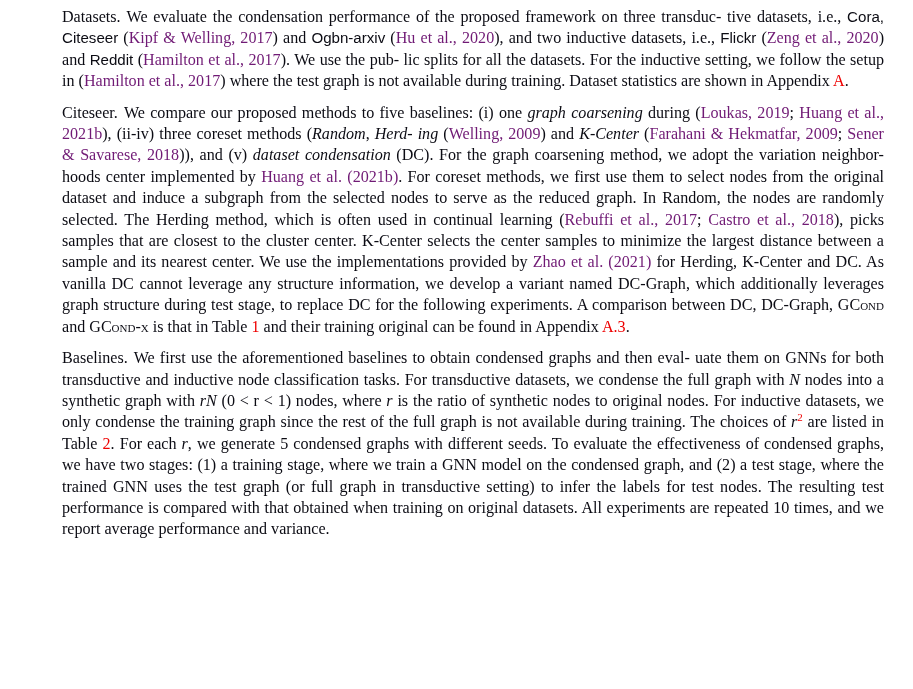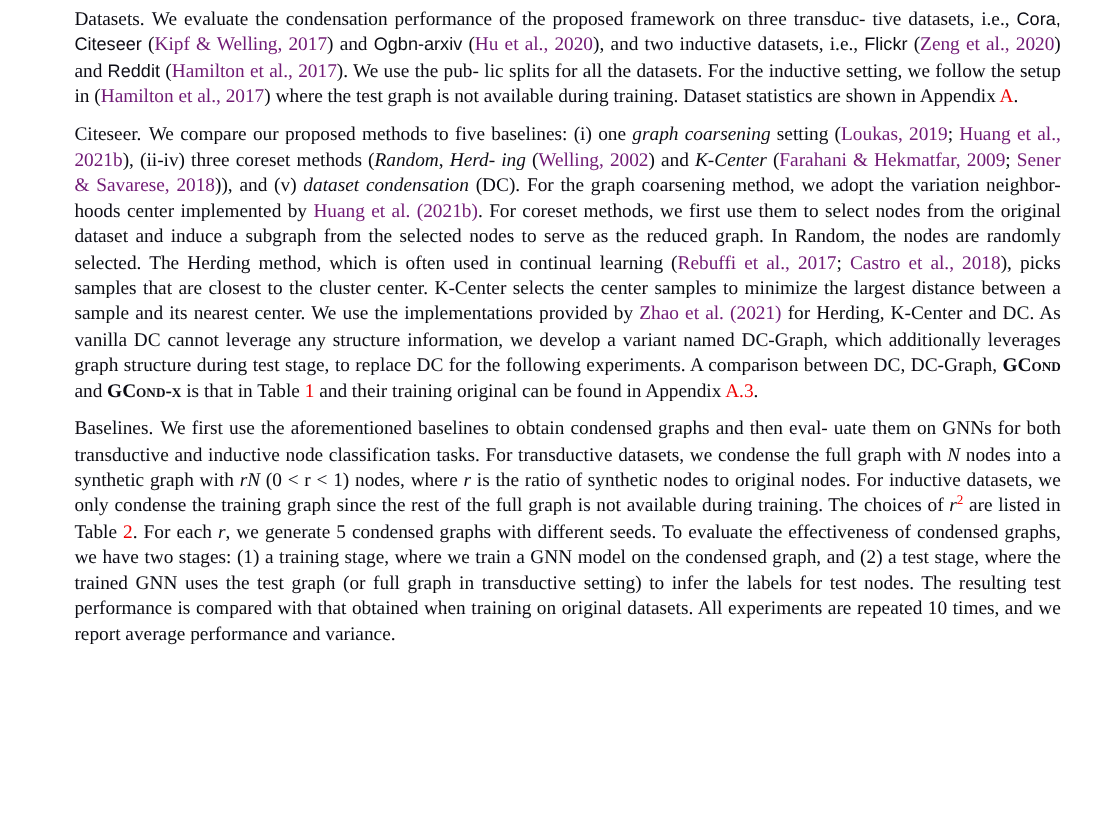"setting (" span { text: setting -> during }
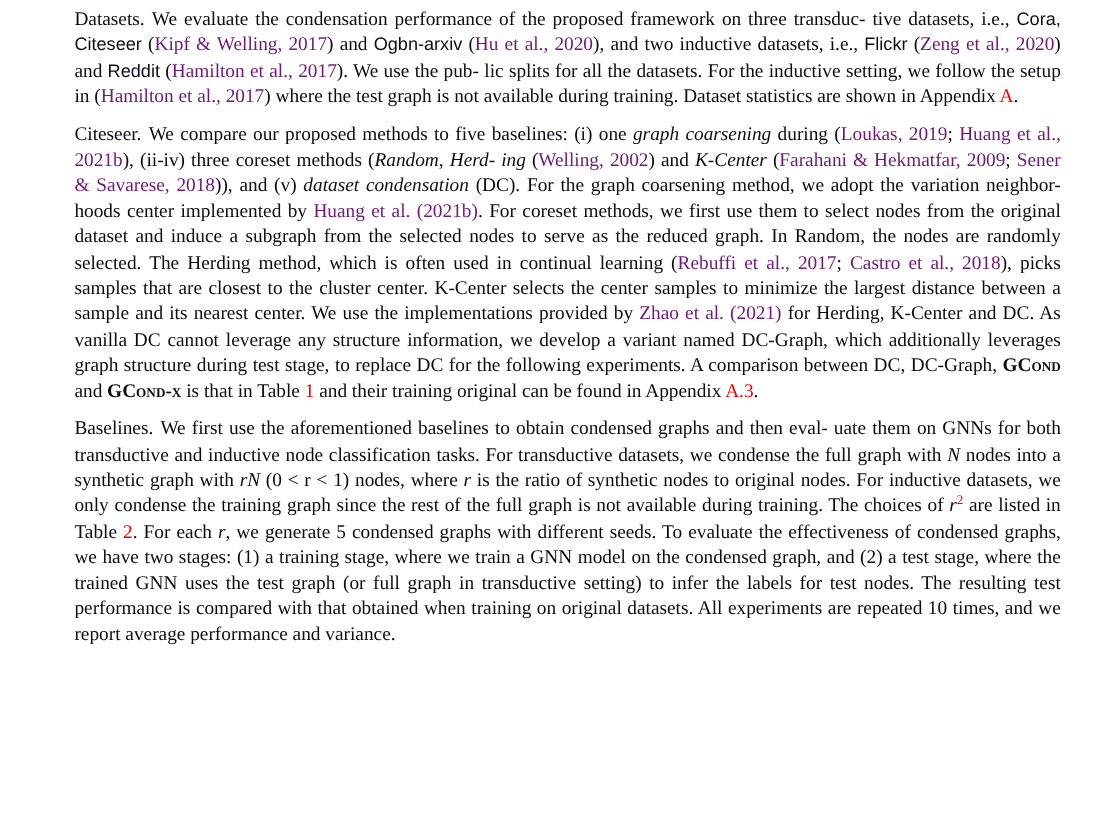"Welling, 2002" span.cite { text: 2002 -> 2009 }
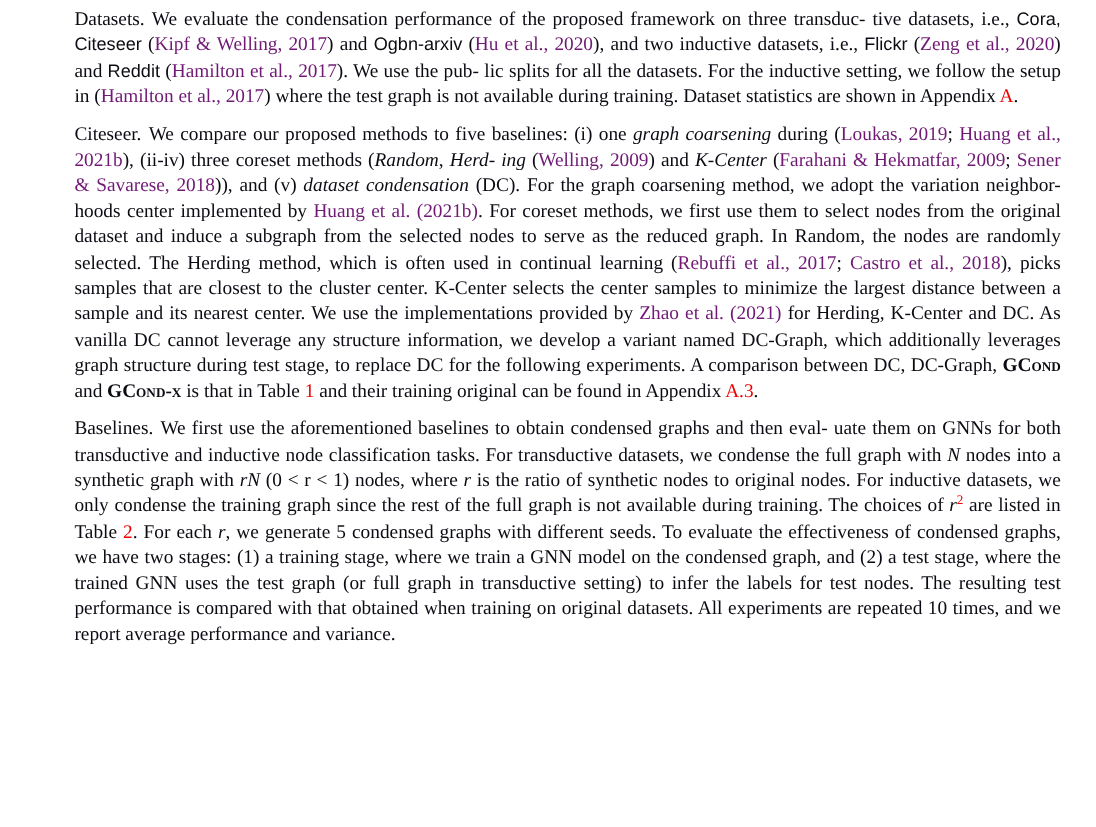"GCond" .sc { font-weight: bold -> none }
